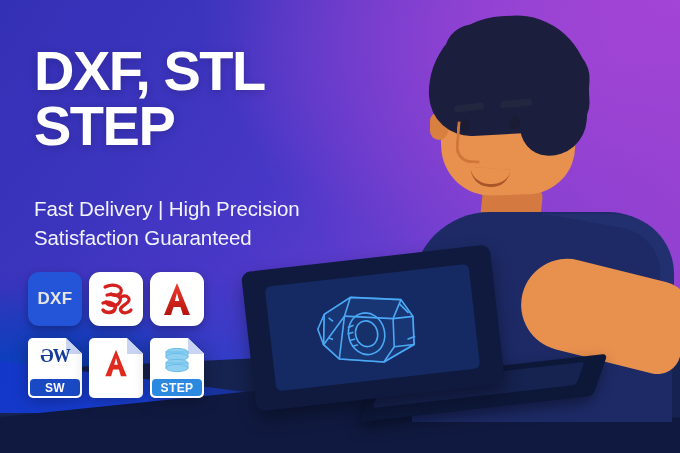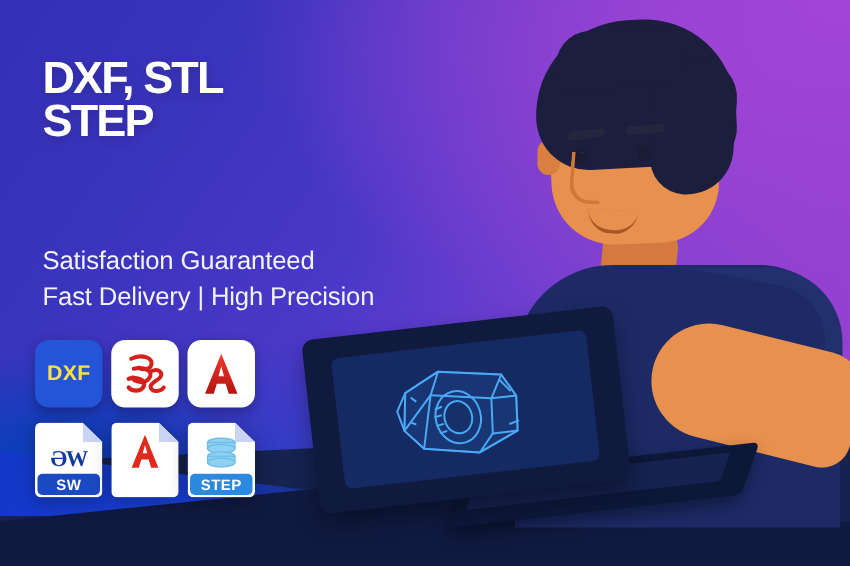"DXF, STL" .headline { font-size: 36px -> 56px }
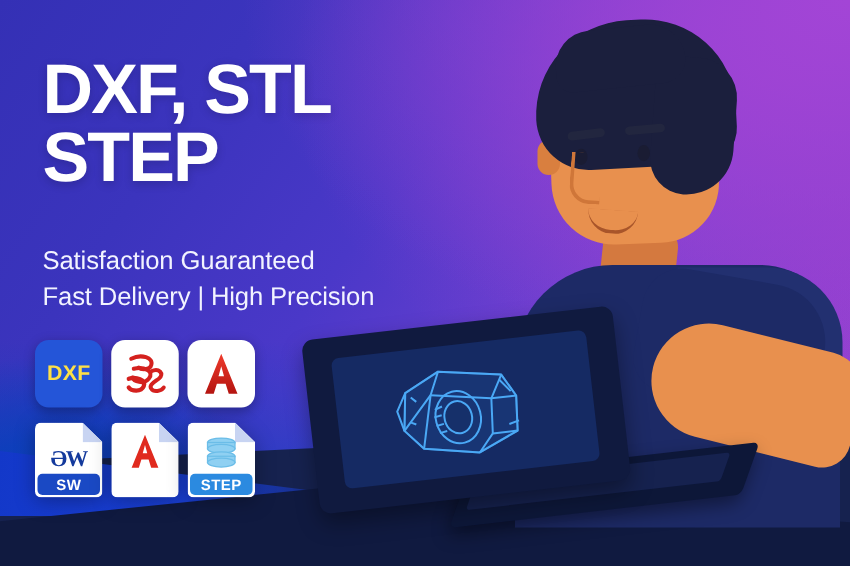"Satisfaction Guaranteed" span { order: before "Fast Delivery | High Precision" -> after "Fast Delivery | High Precision" }
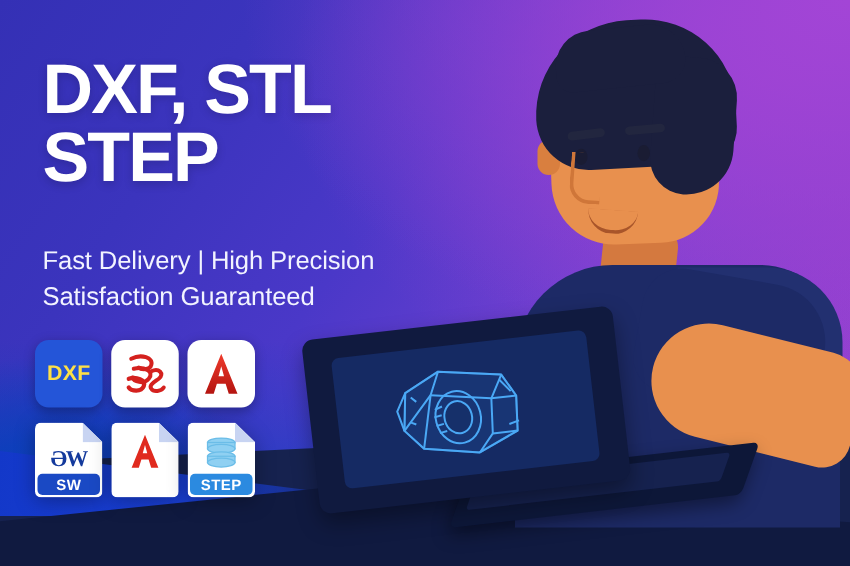"DXF" .badge.txt { color: #fde047 -> #e5e5e5 }
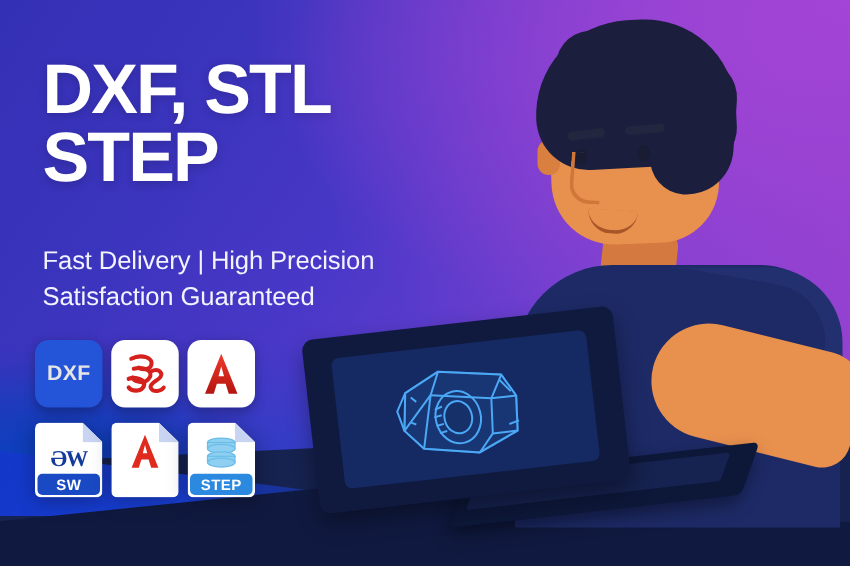"ƏW" .fileicon .glyph { align-items: flex-end -> flex-start }
